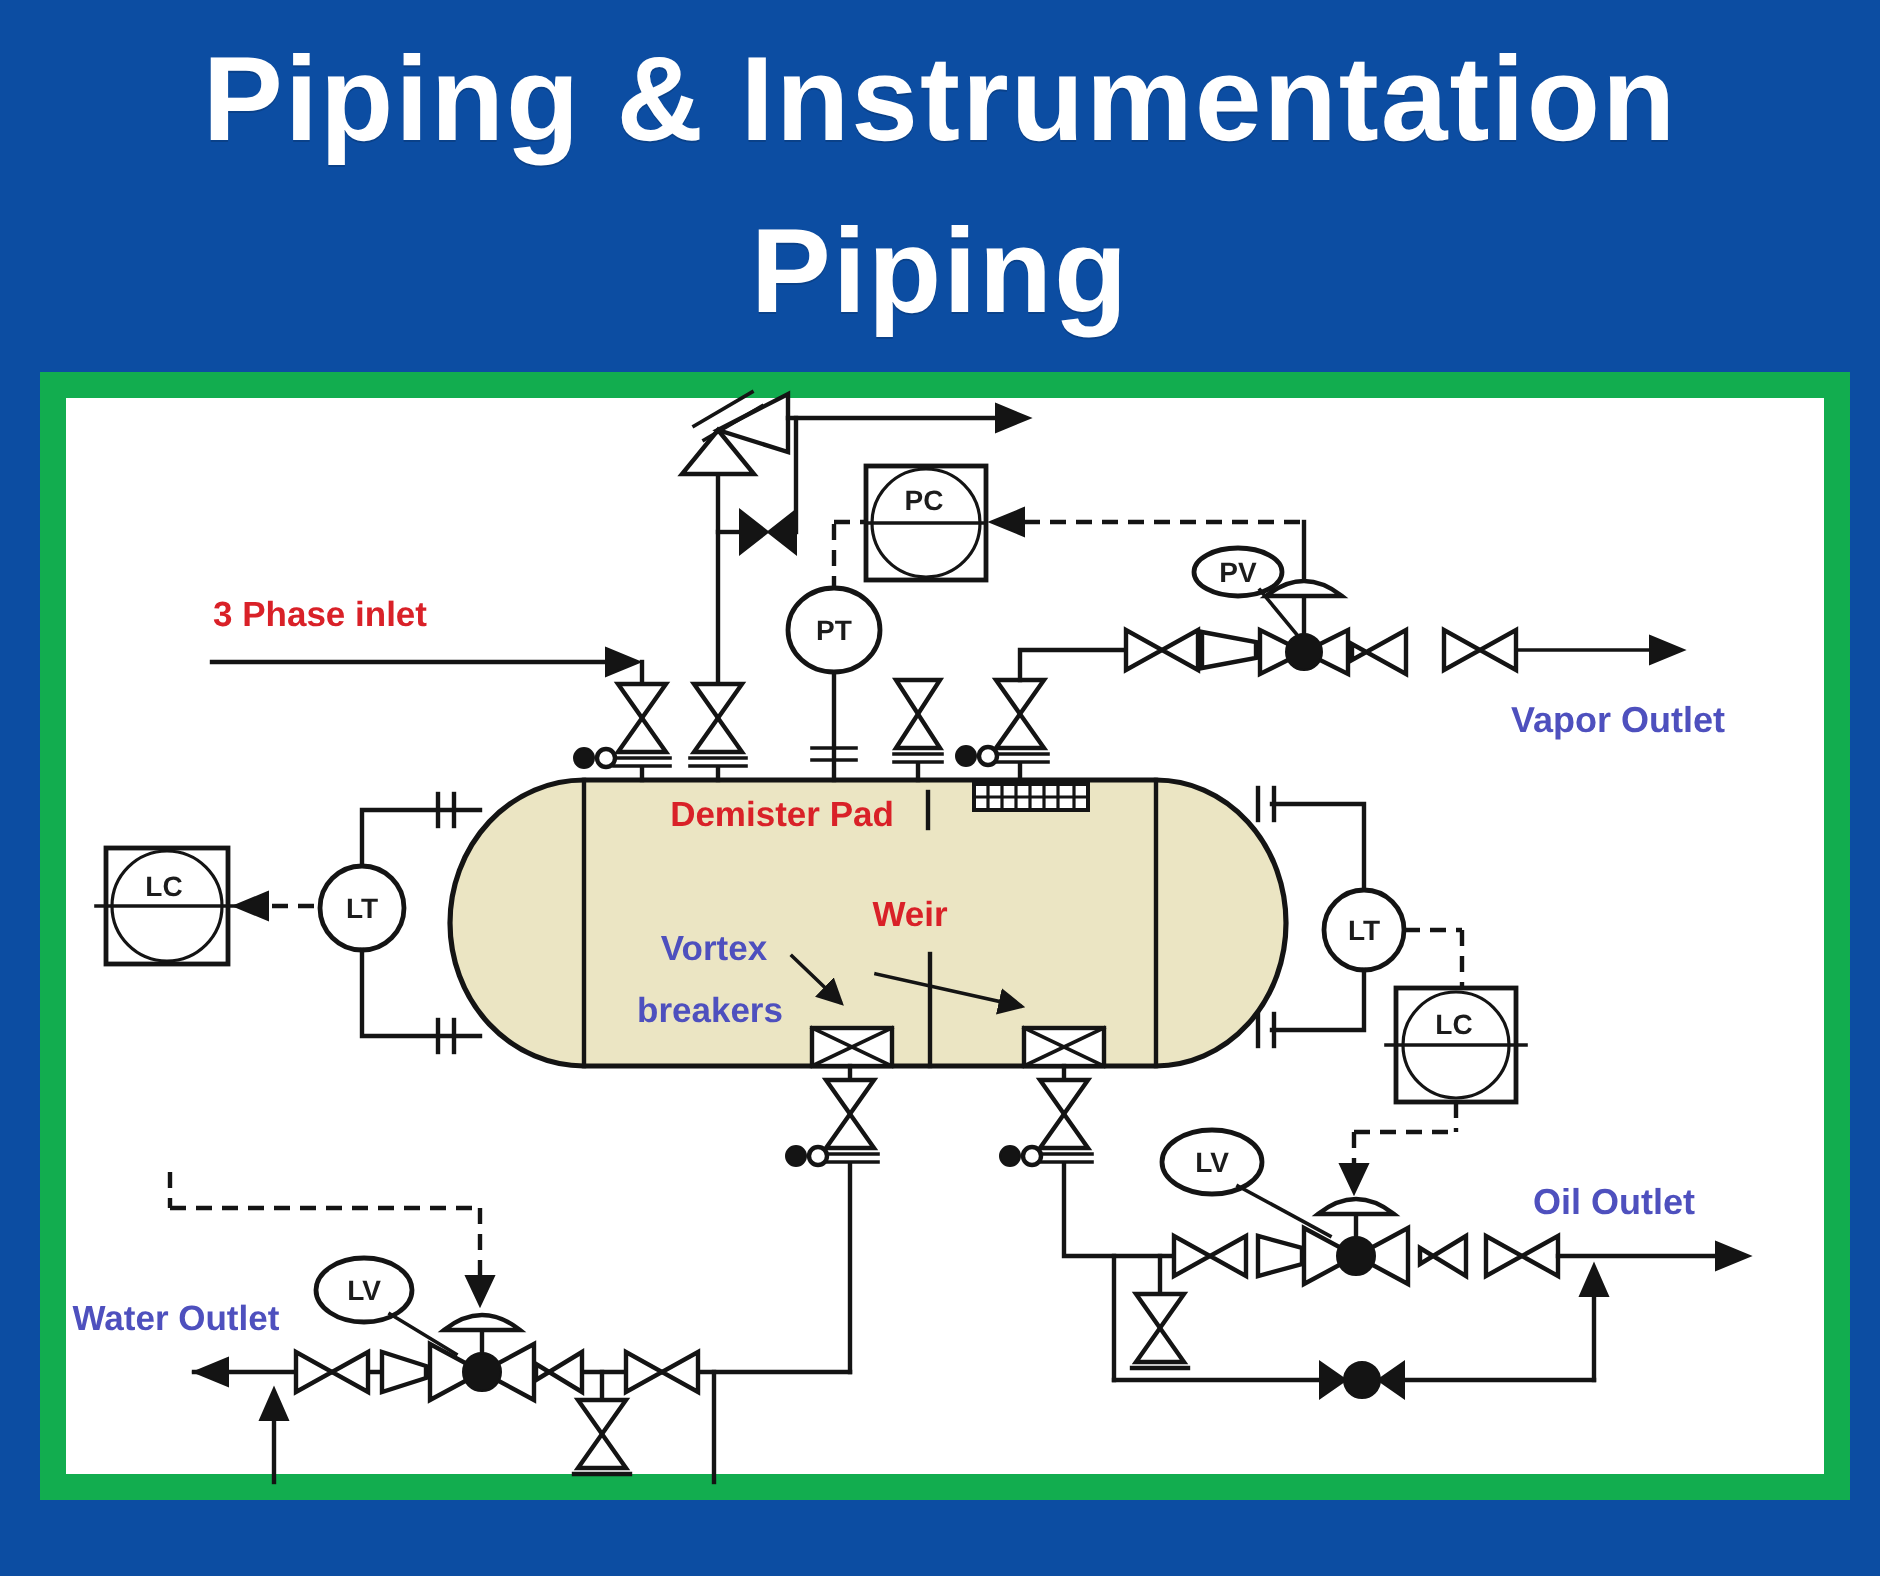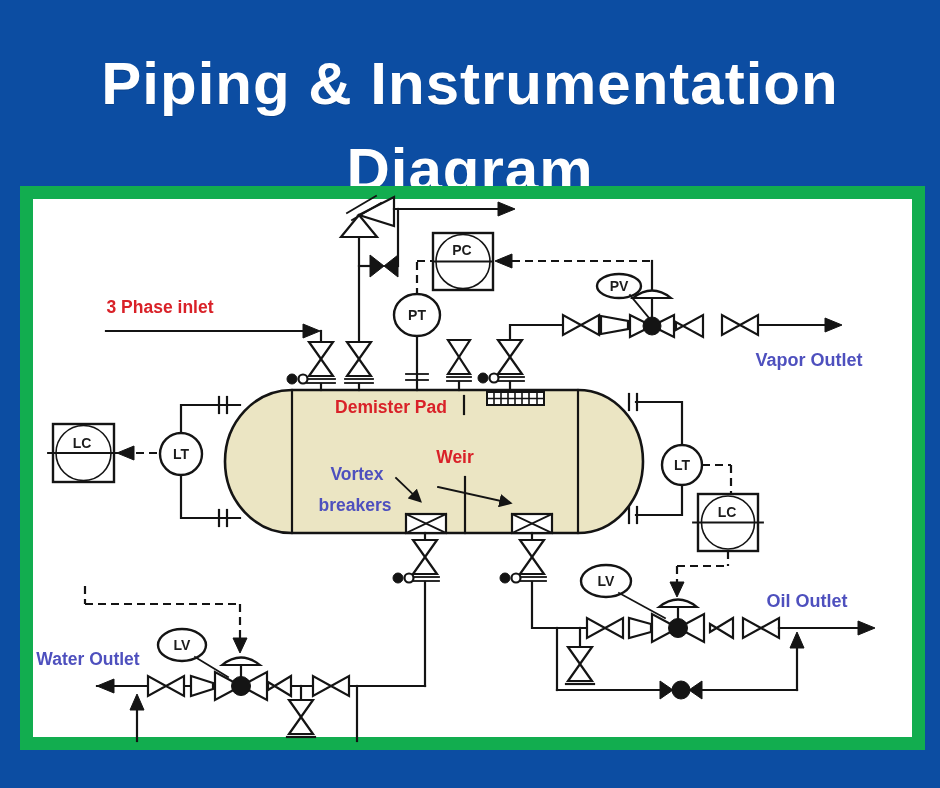"Piping & Instrumentation" .title-wrap { margin-top: 34px -> none }
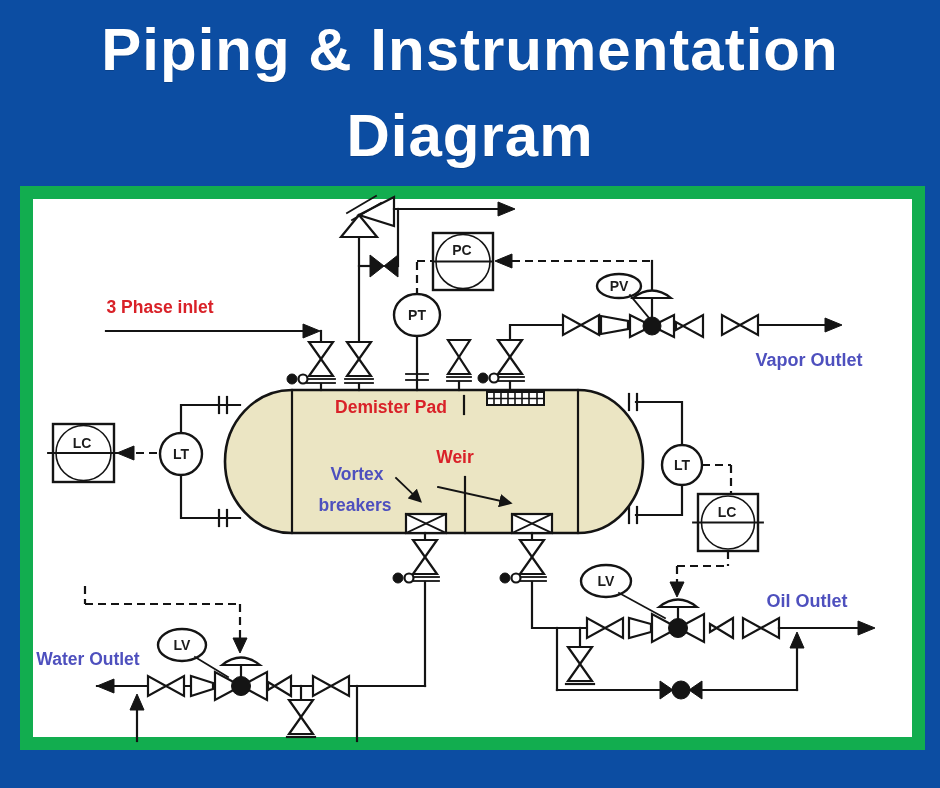"Diagram" div.title-line { text: Diagram -> Piping }
